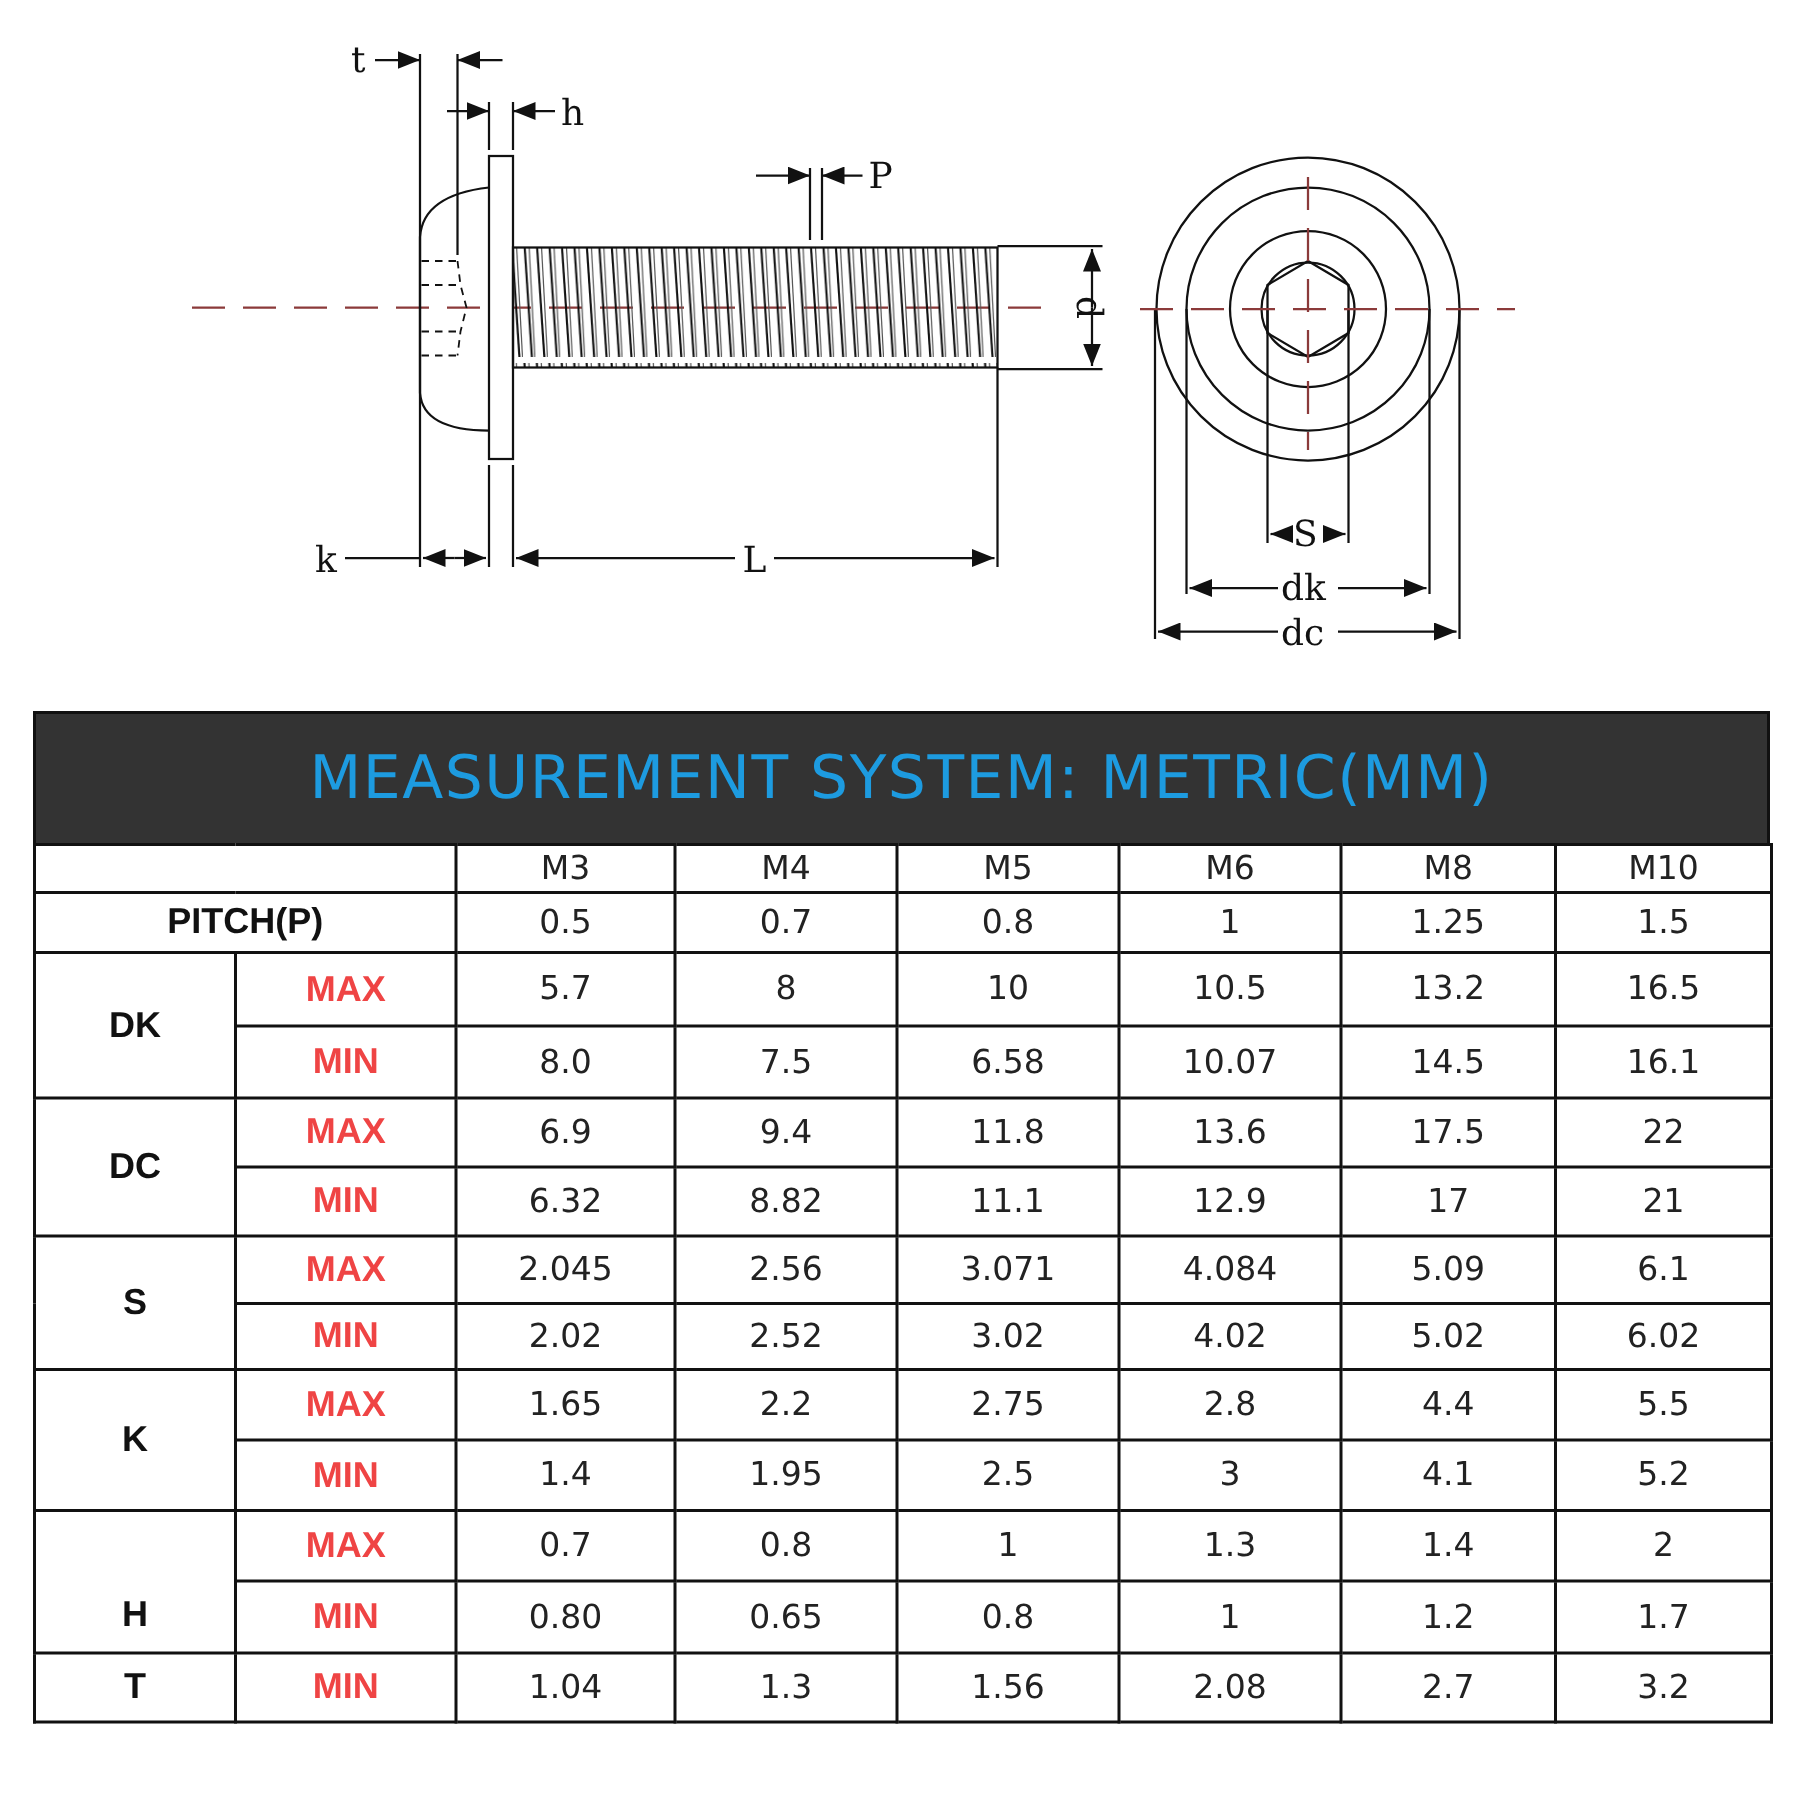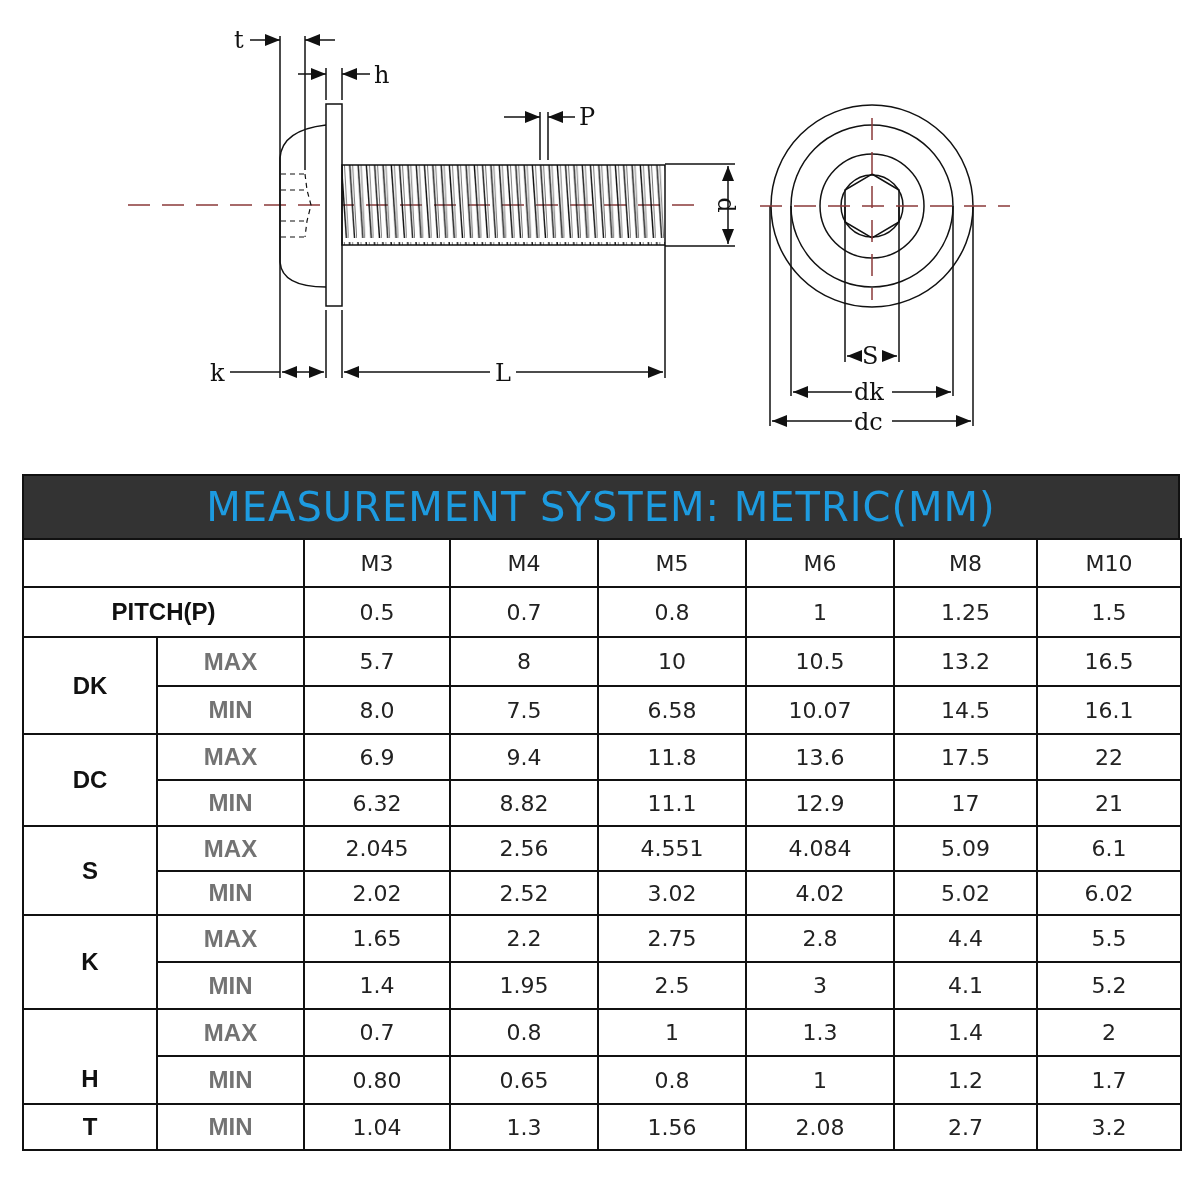"MEASUREMENT SYSTEM: METRIC(MM)" .title-bar { height: 64px -> 88px }
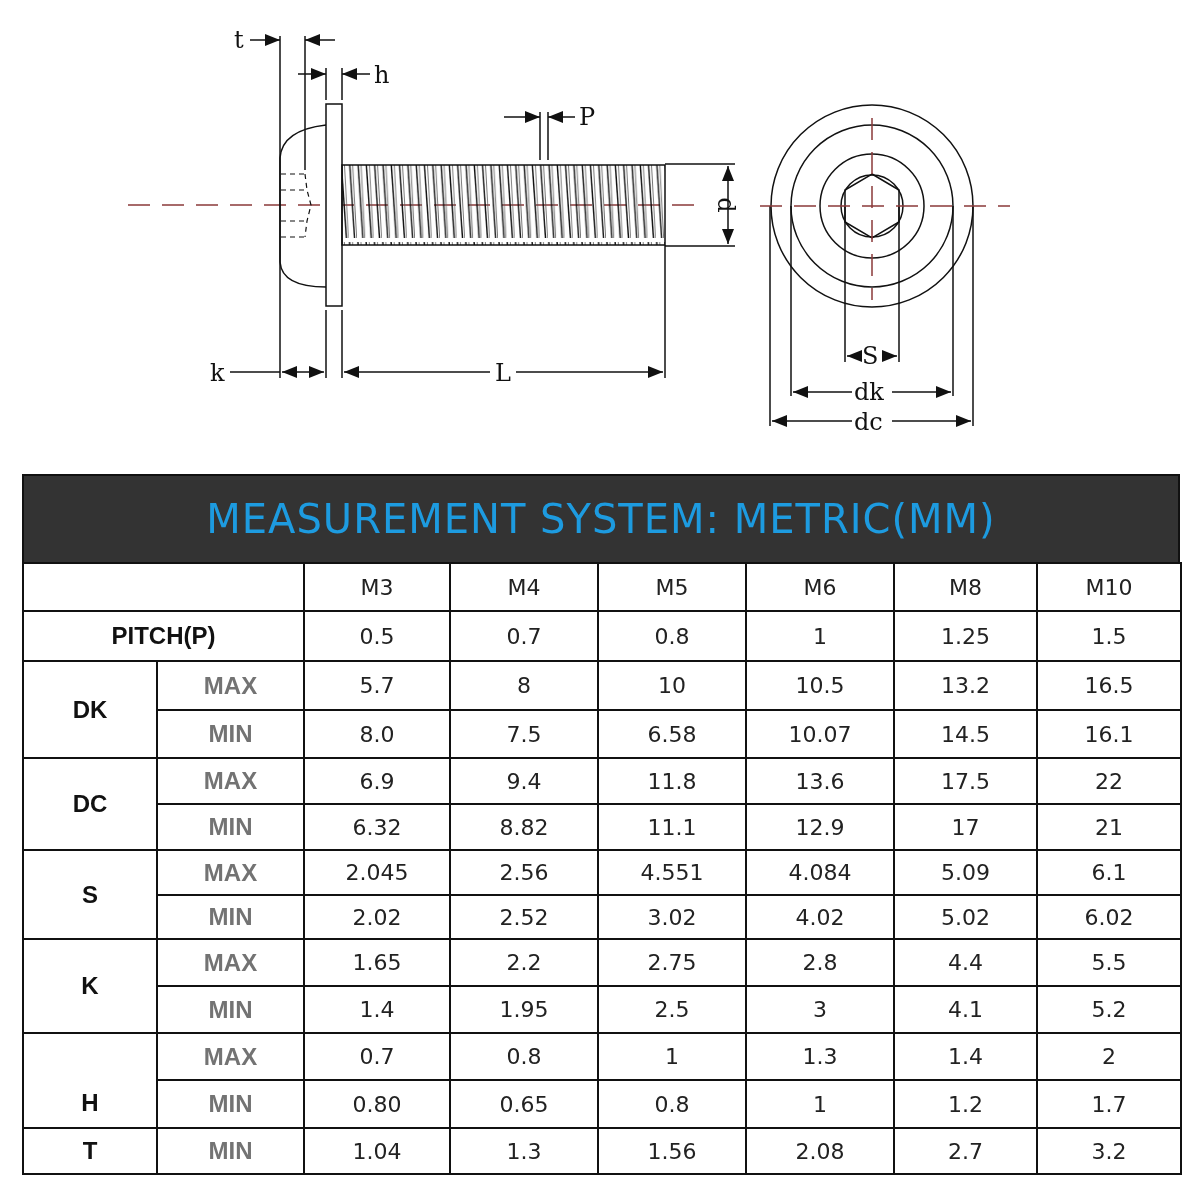"M3" tr { height: 48px -> 32px }
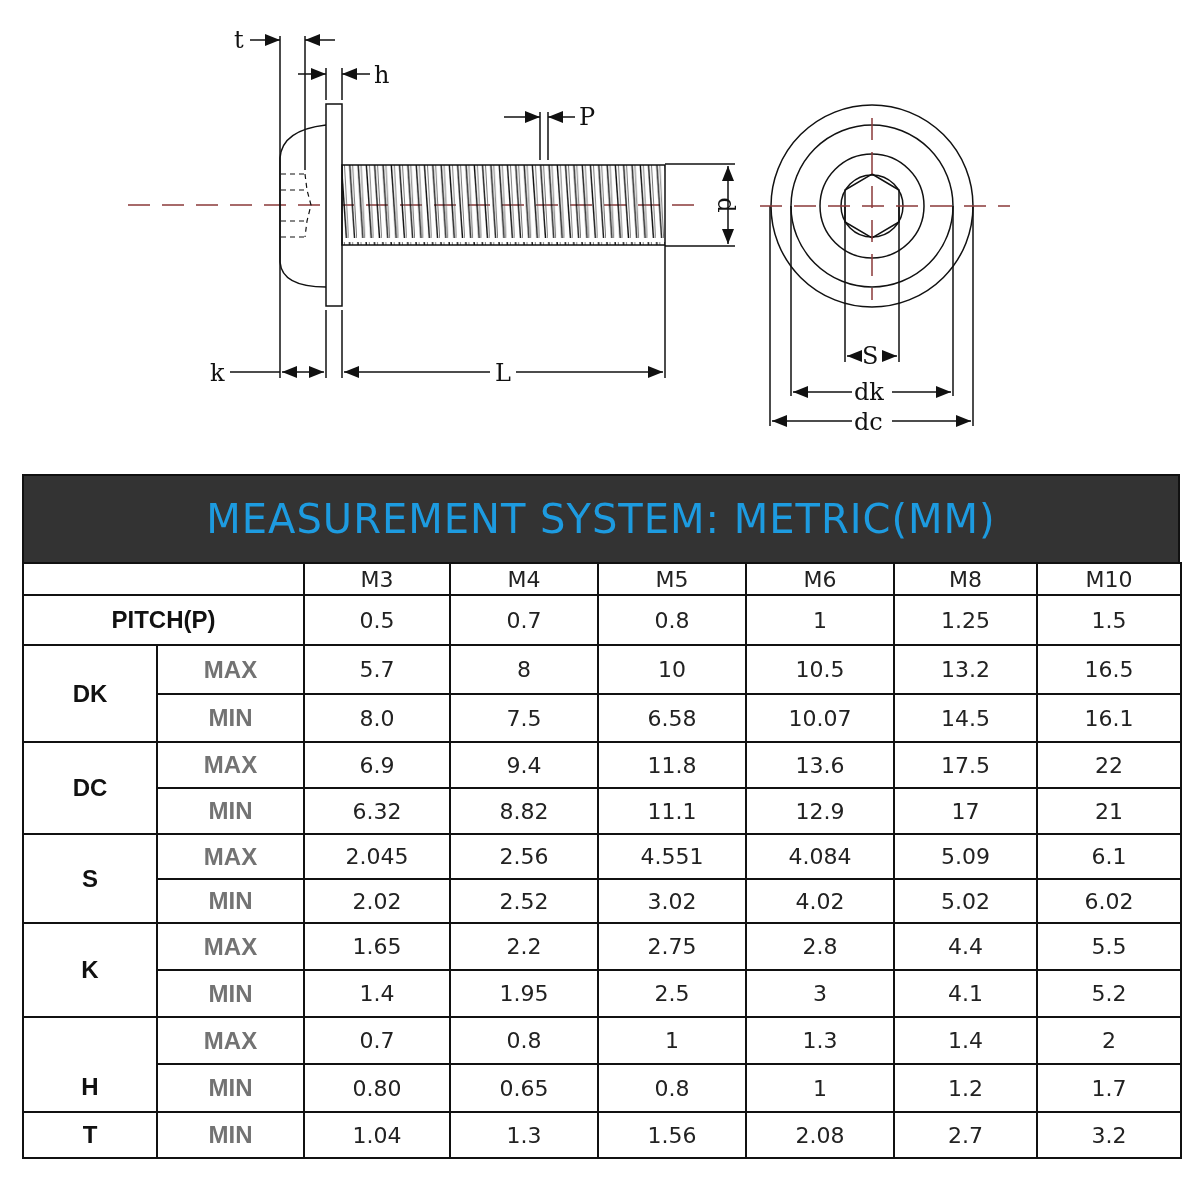"PITCH(P)" tr { height: 50px -> 40px }
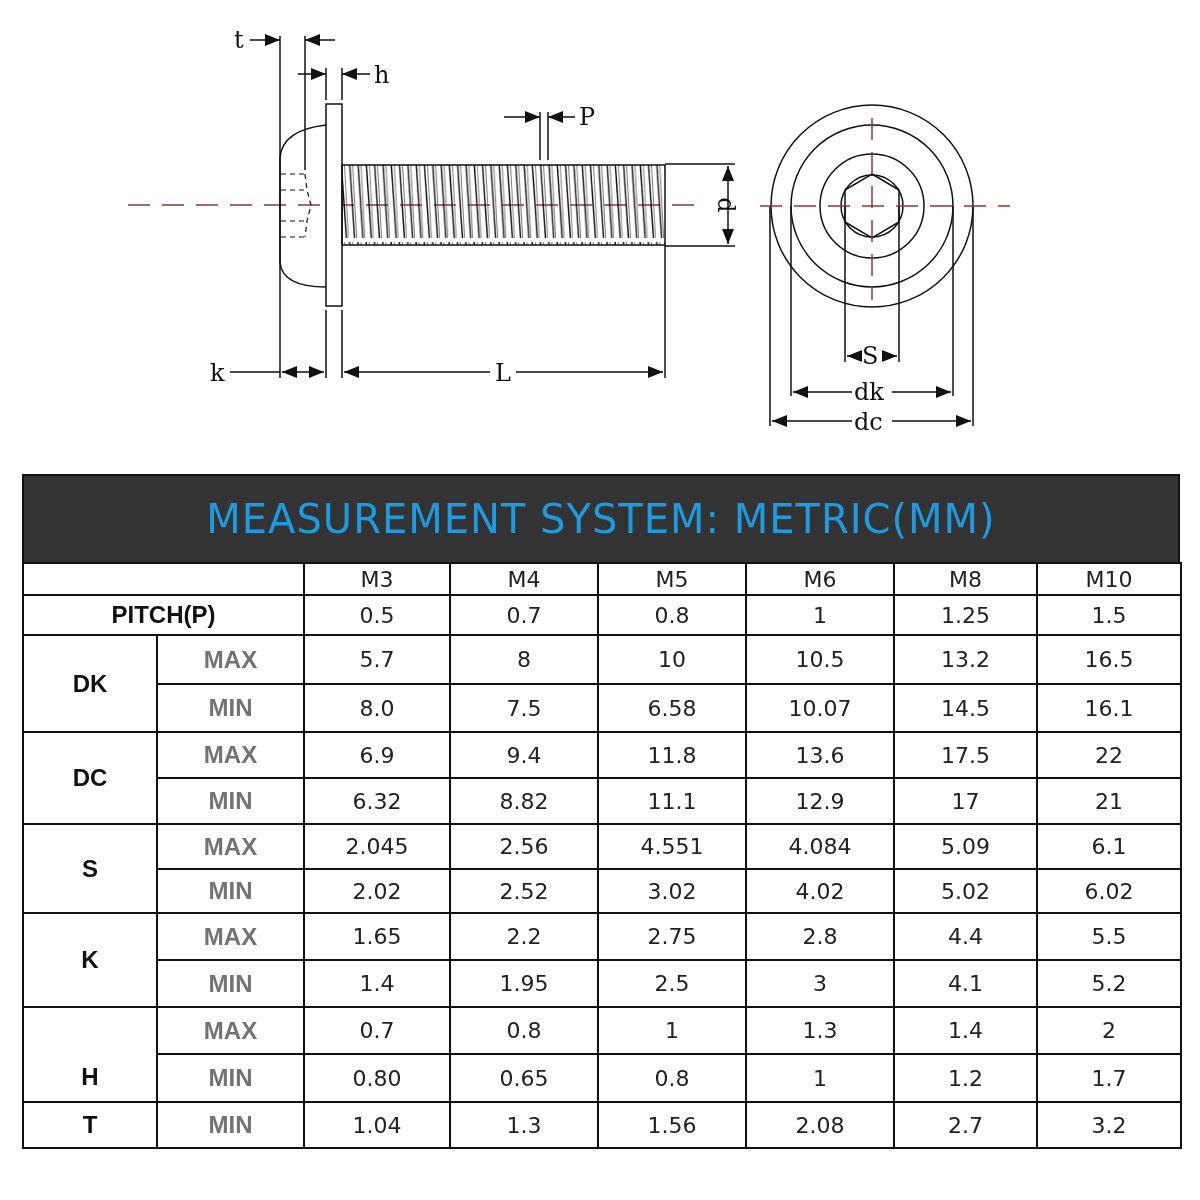"MAX" td.sub { color: #737373 -> #ef4444 }
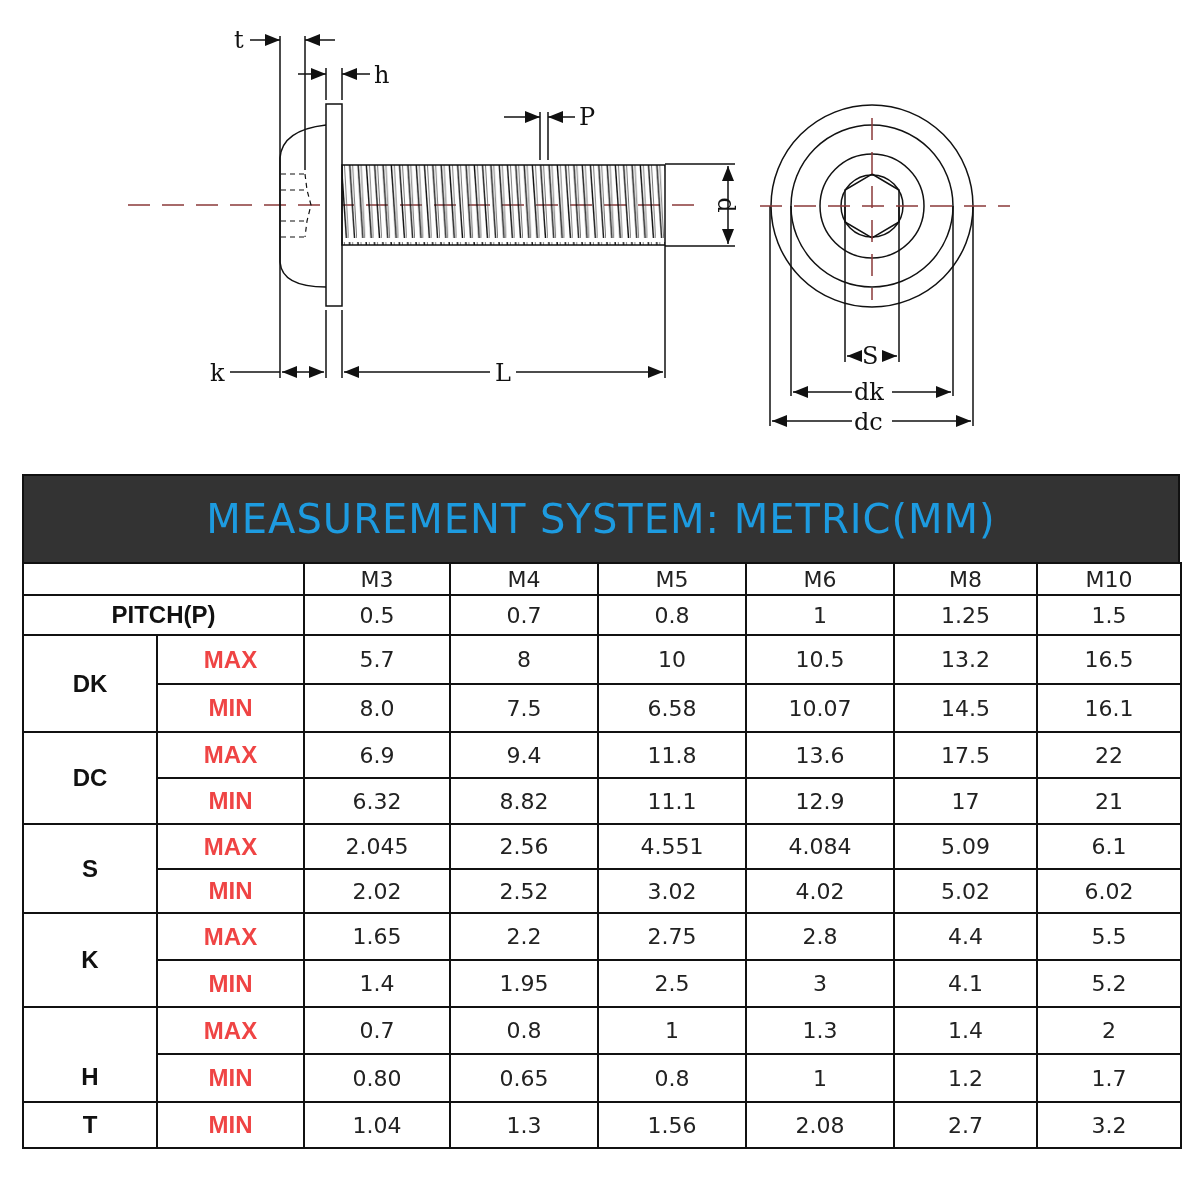"4.551" td { text: 4.551 -> 3.071 }
